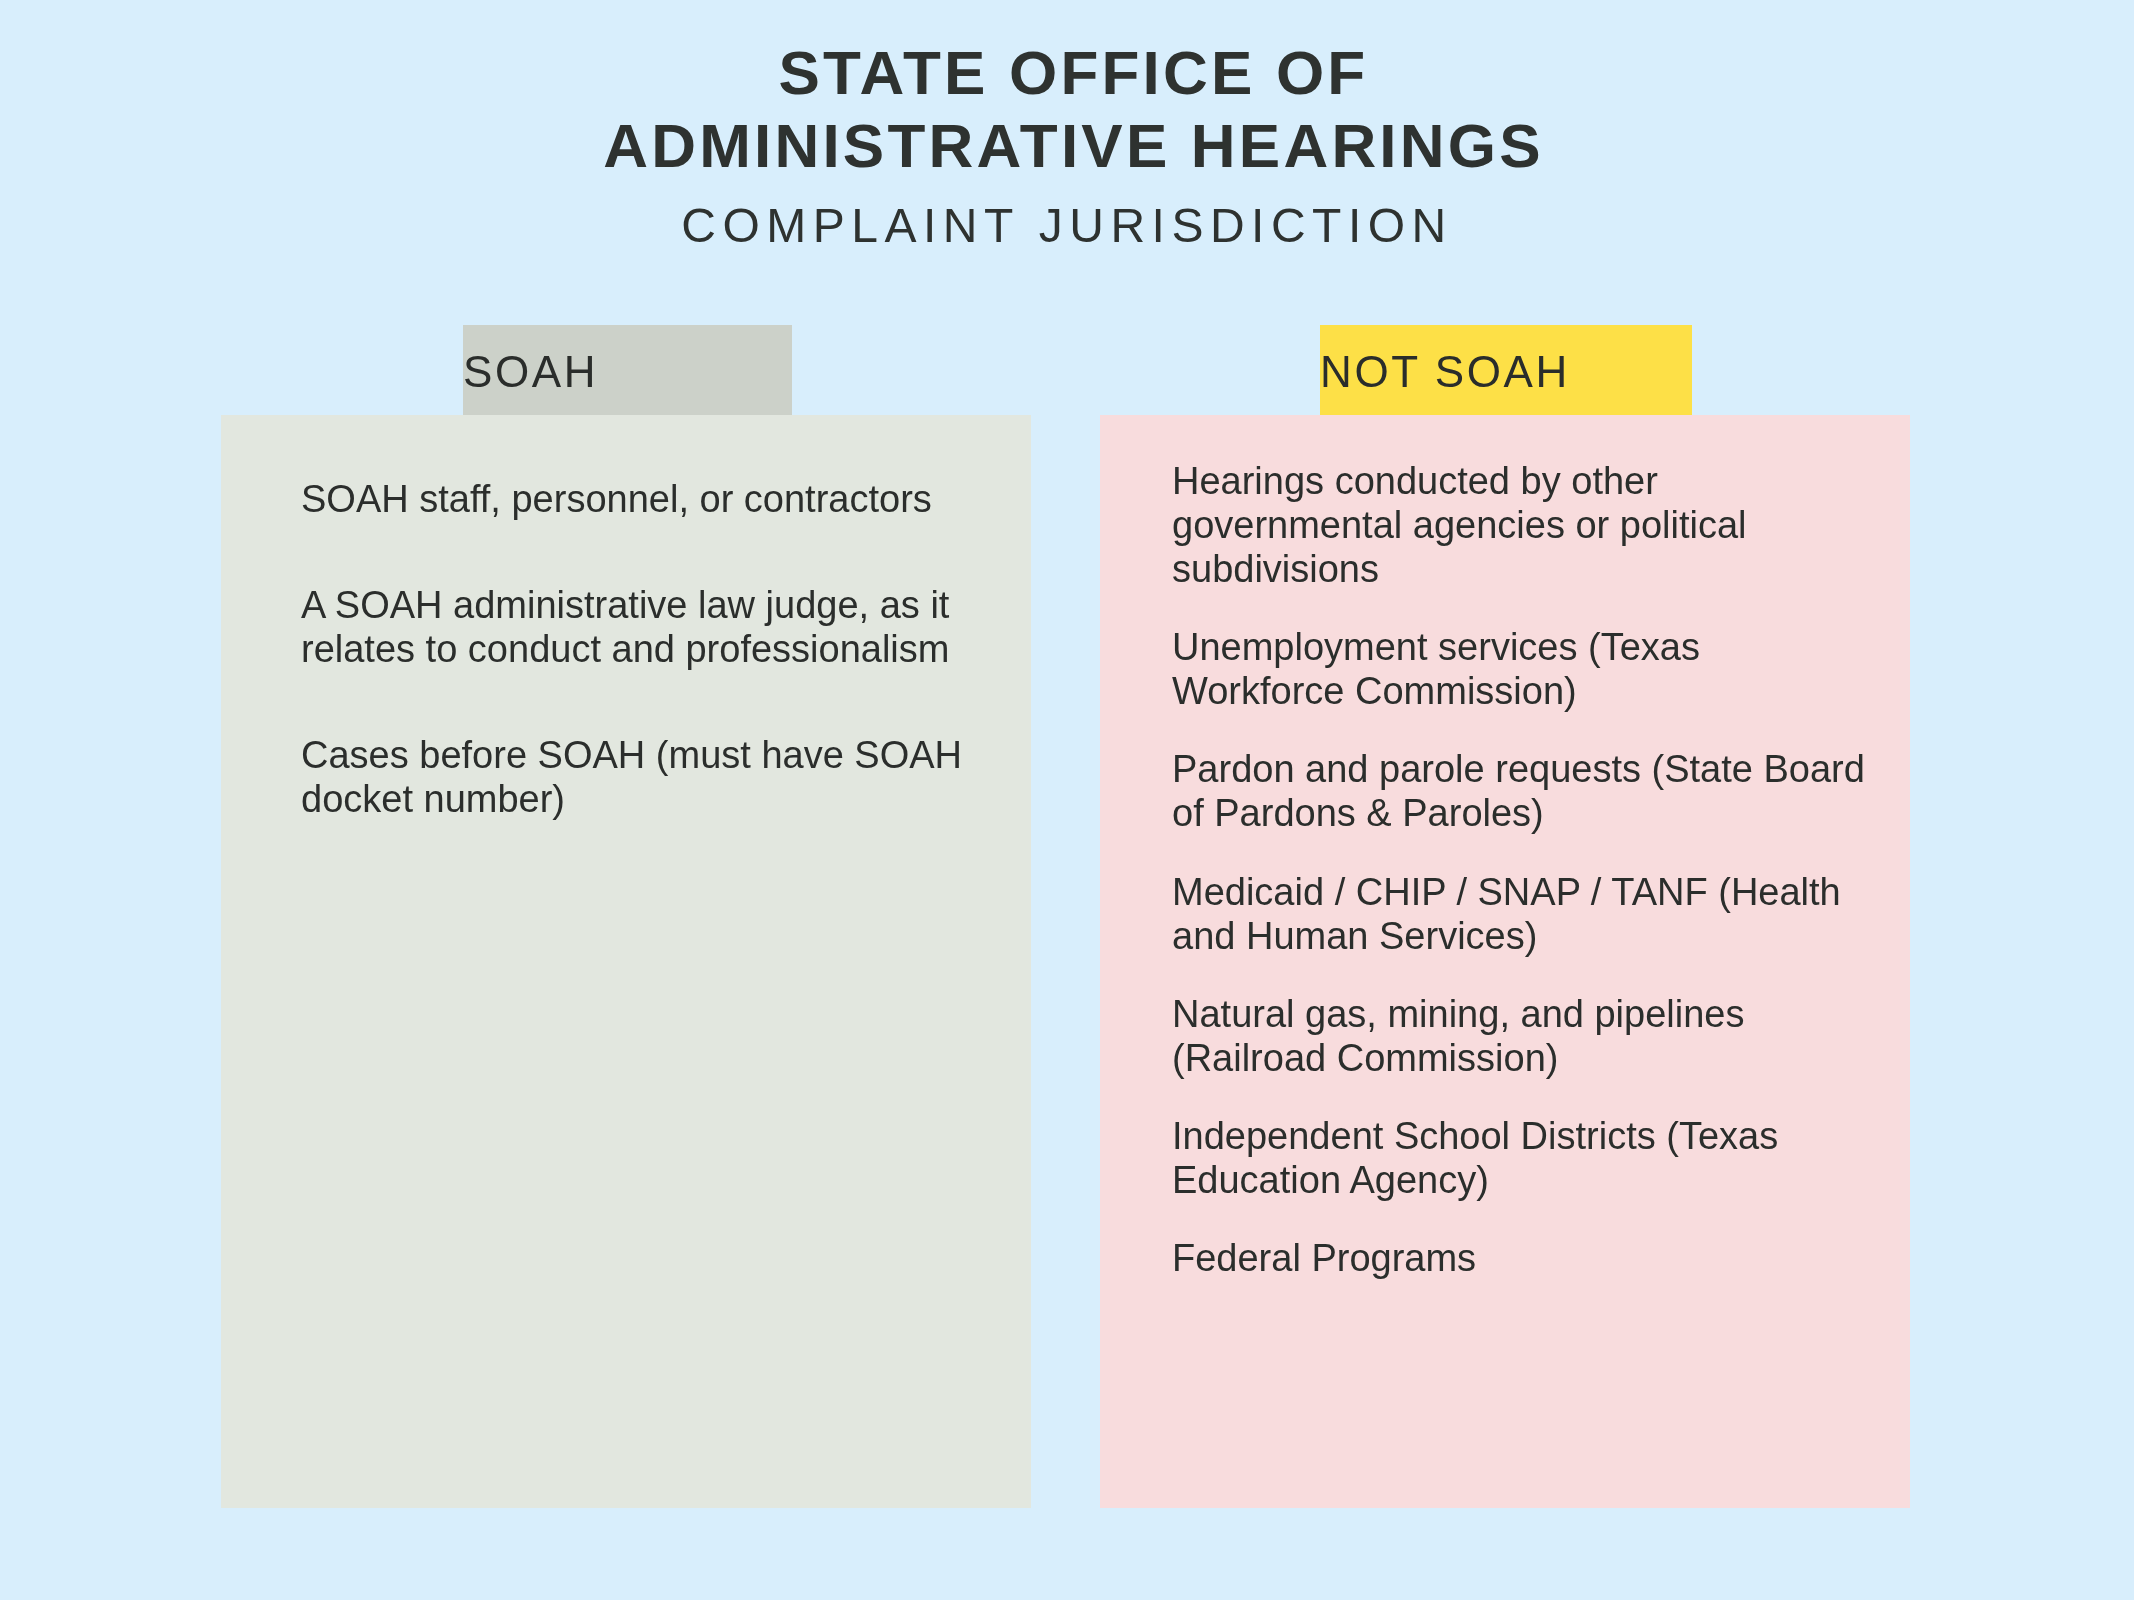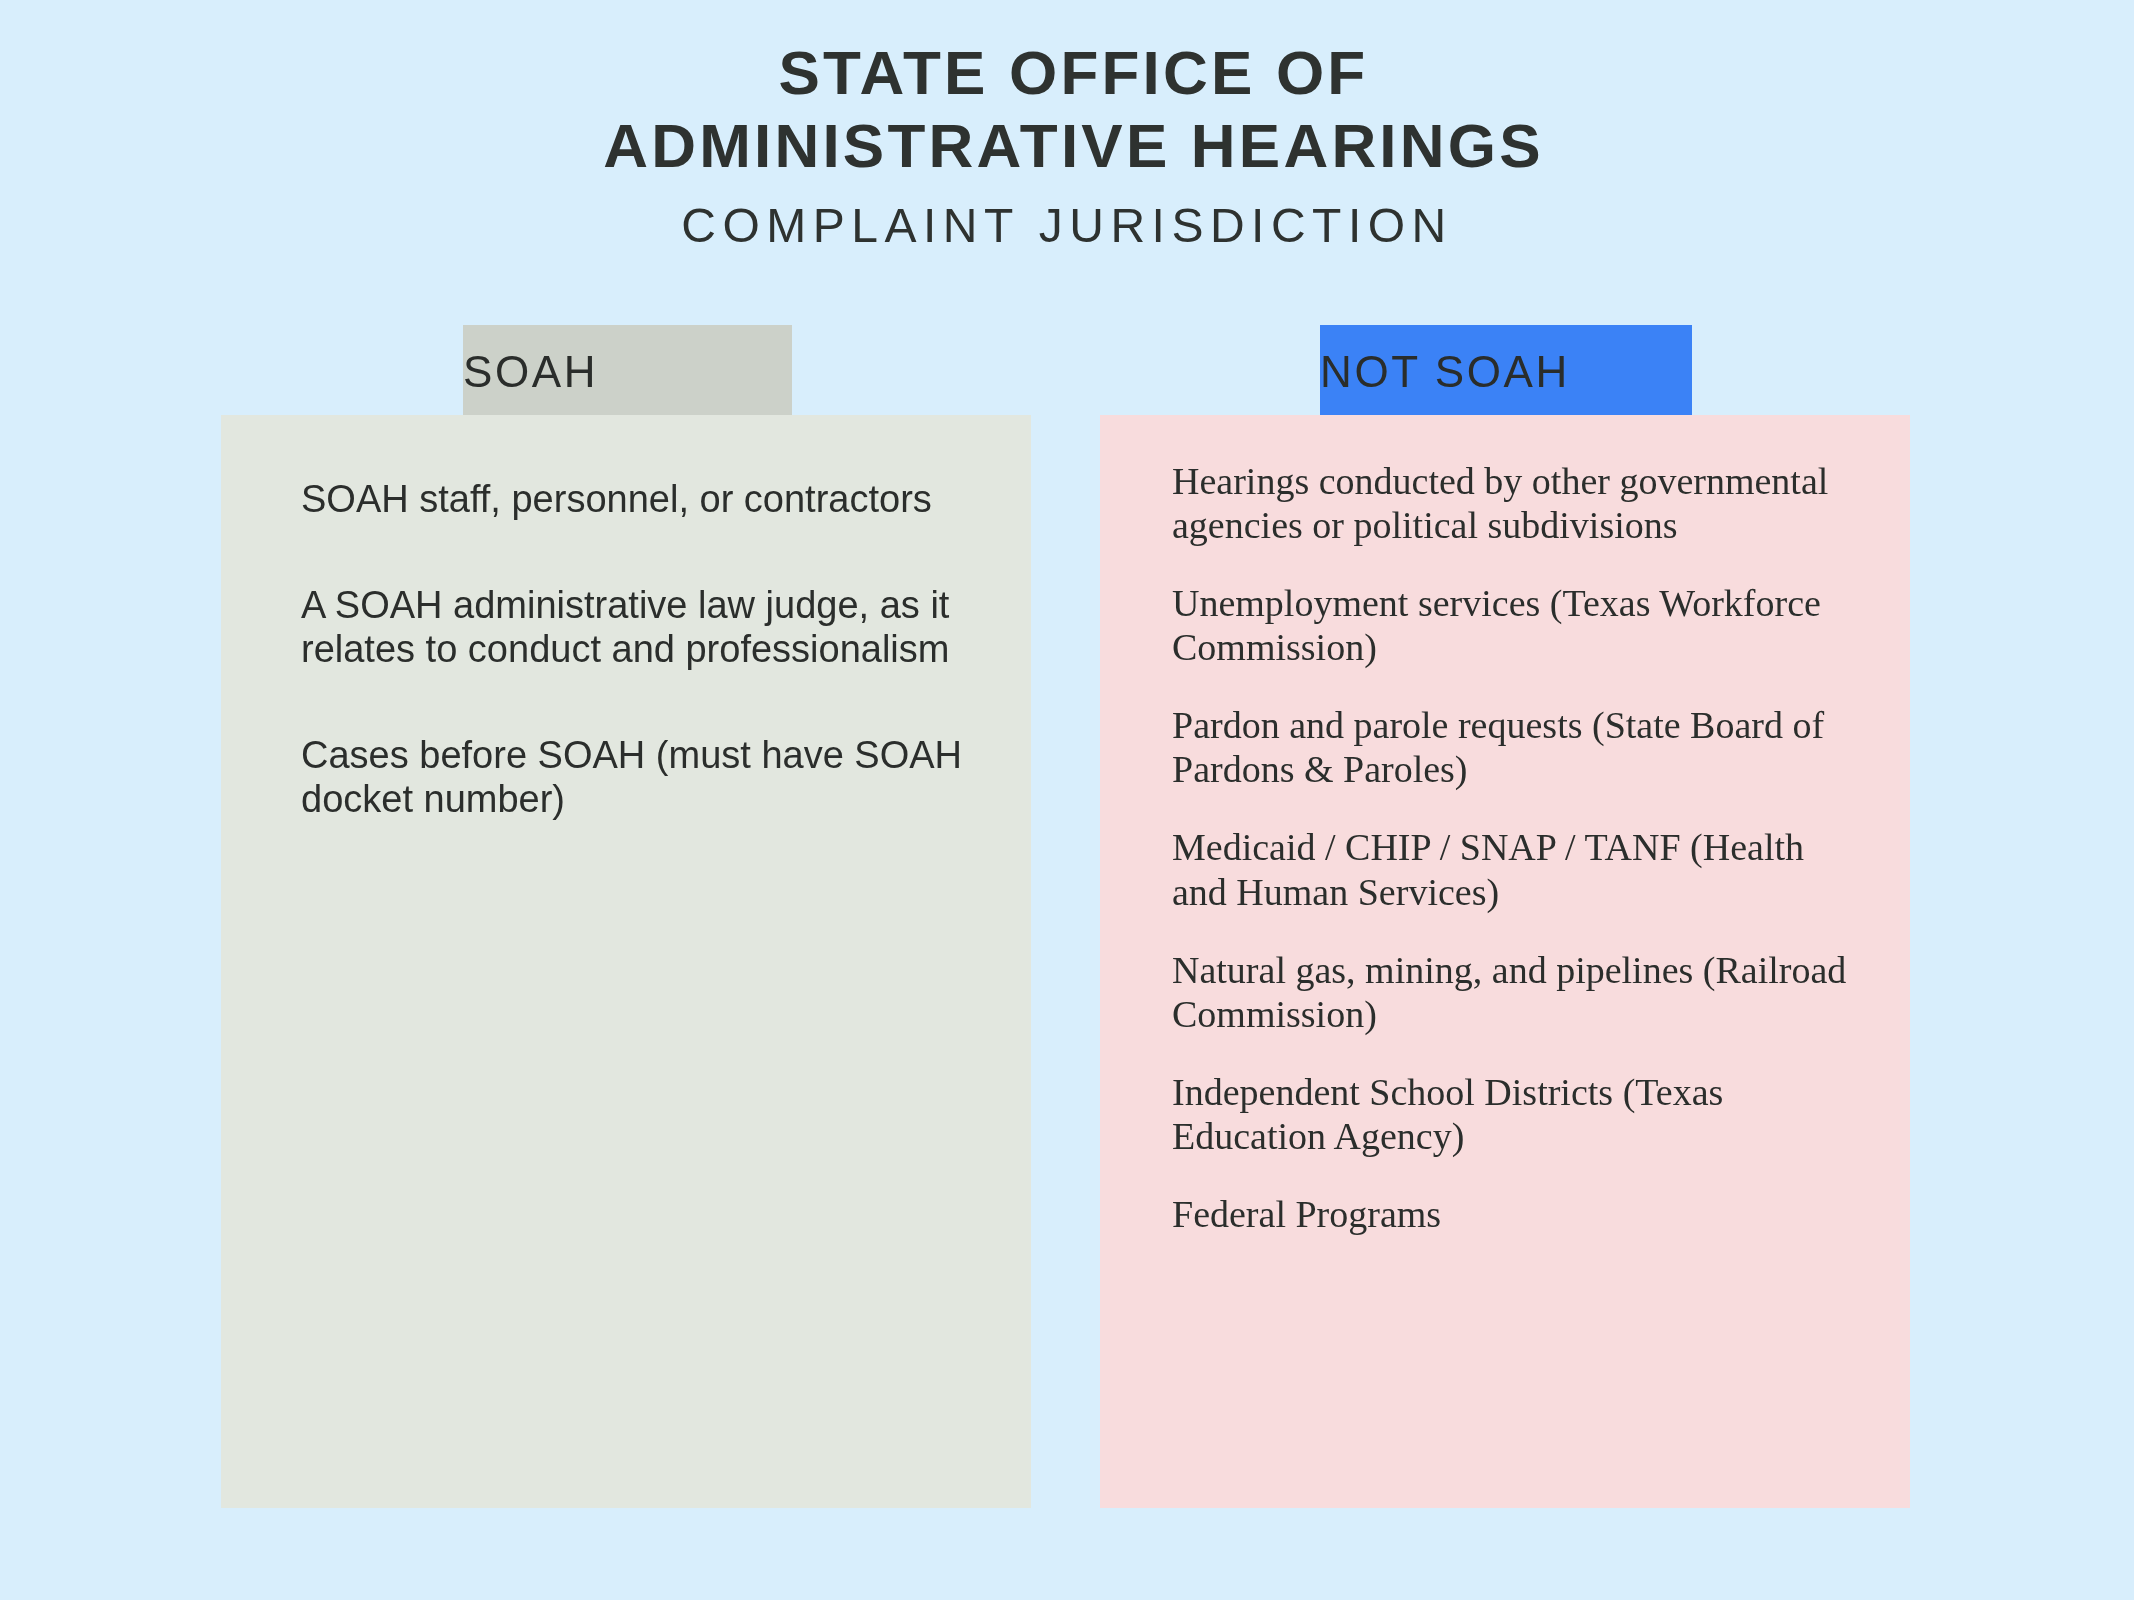"NOT SOAH" .tab-not-soah { background: #3b82f6 -> #fde047 }
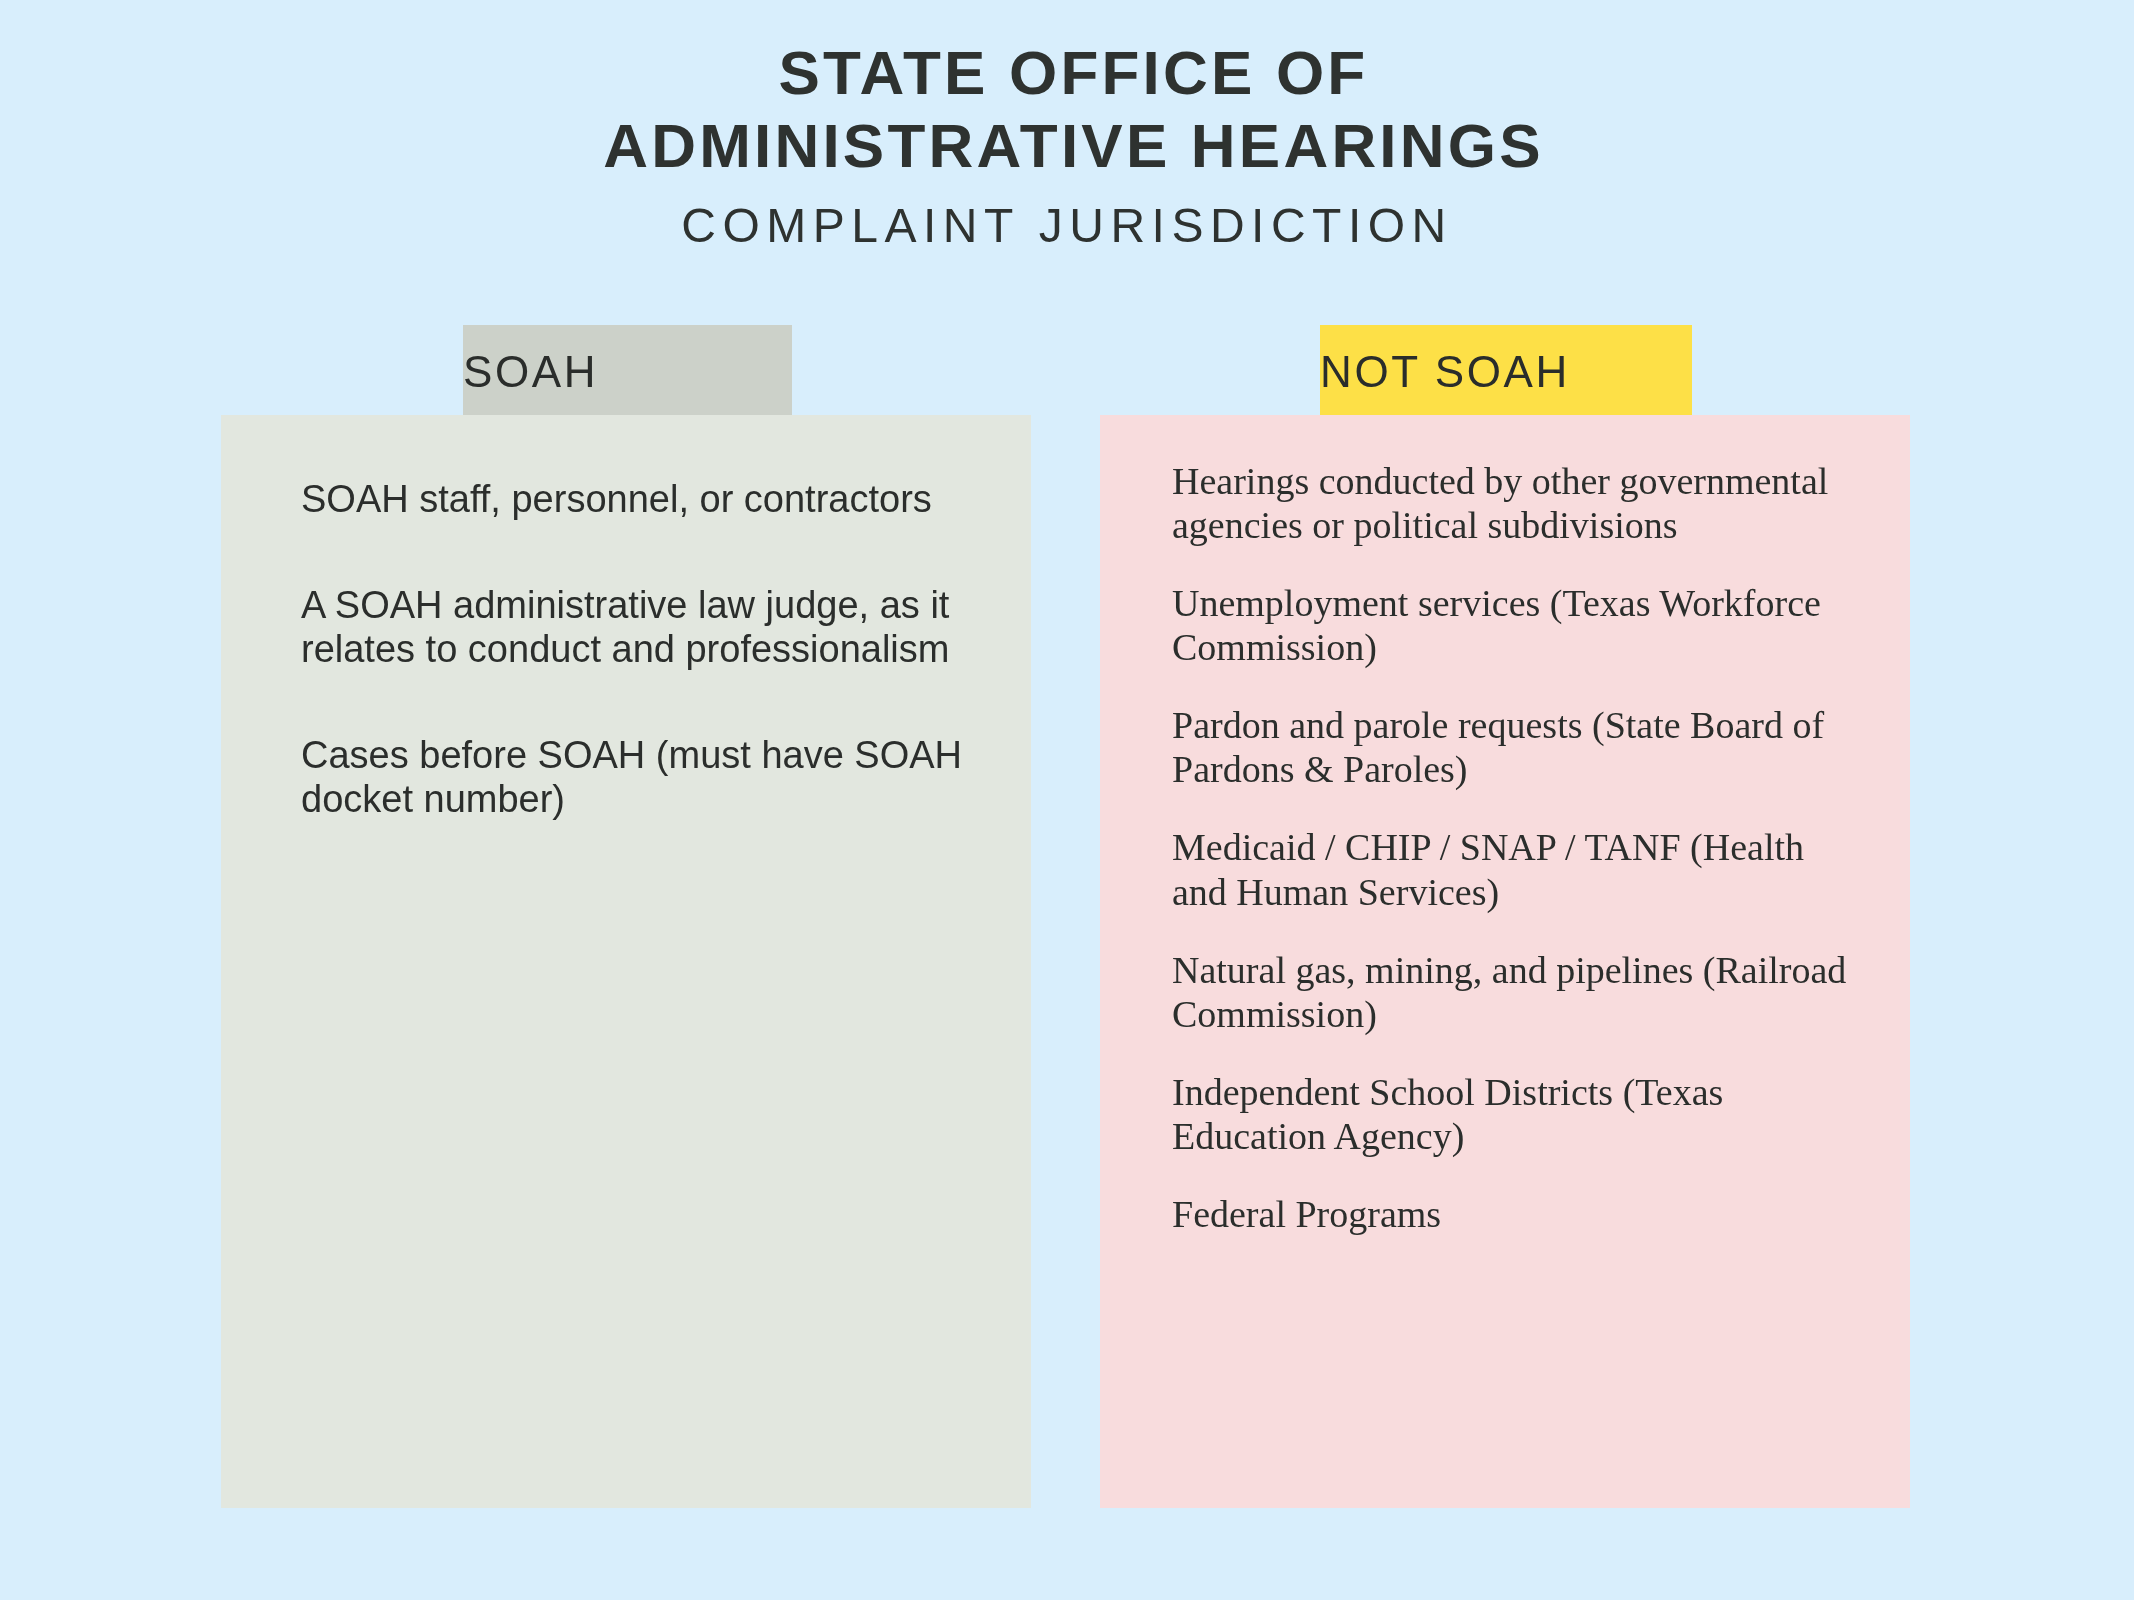"Hearings conducted by other governmental" .panel-not-soah .item { font-family: Liberation Serif, serif -> none }
